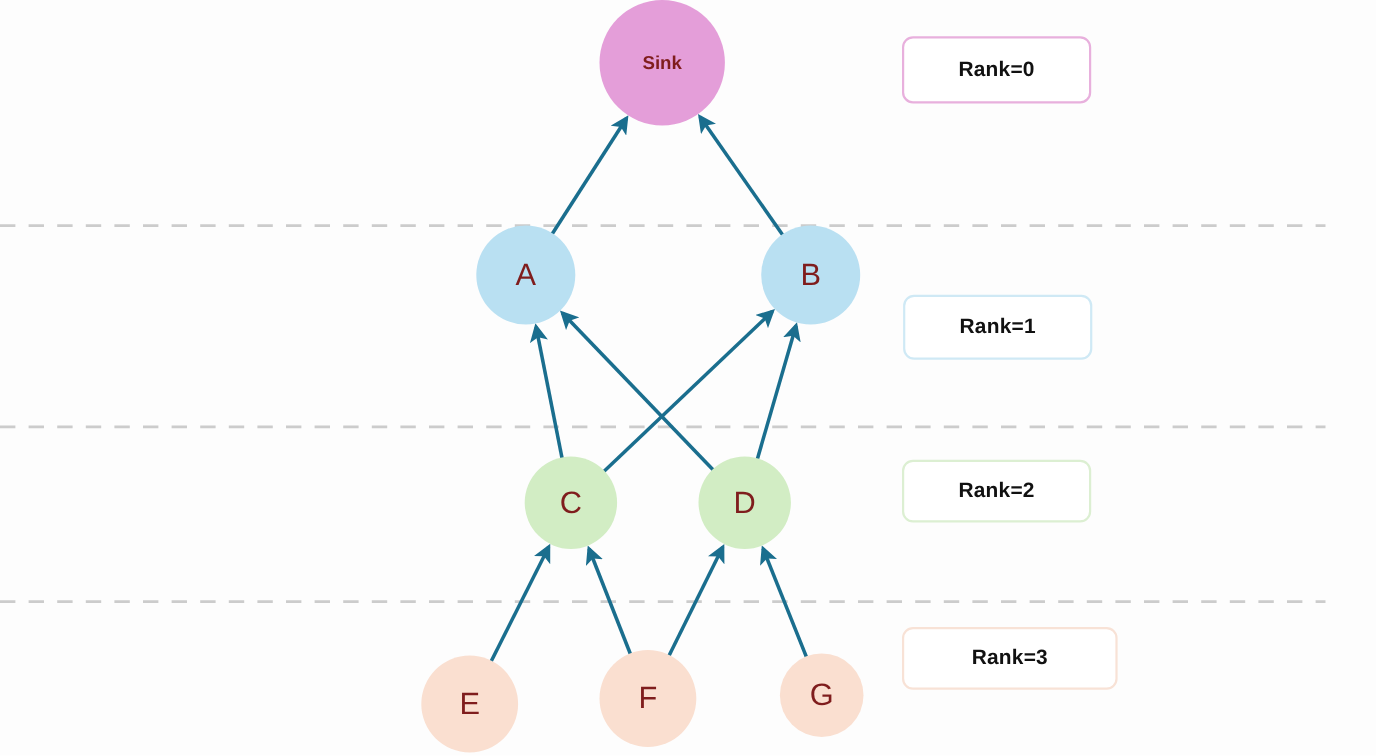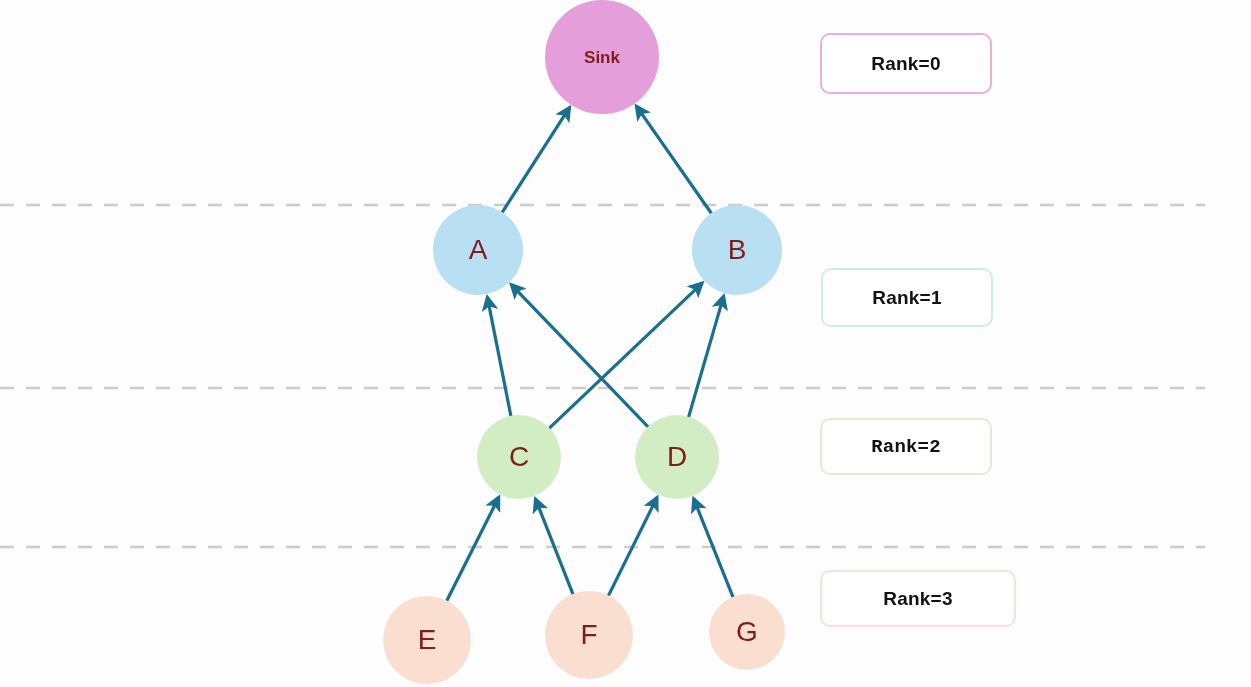"Rank=2" div.legend-box { font-family: Liberation Mono, monospace -> none }
